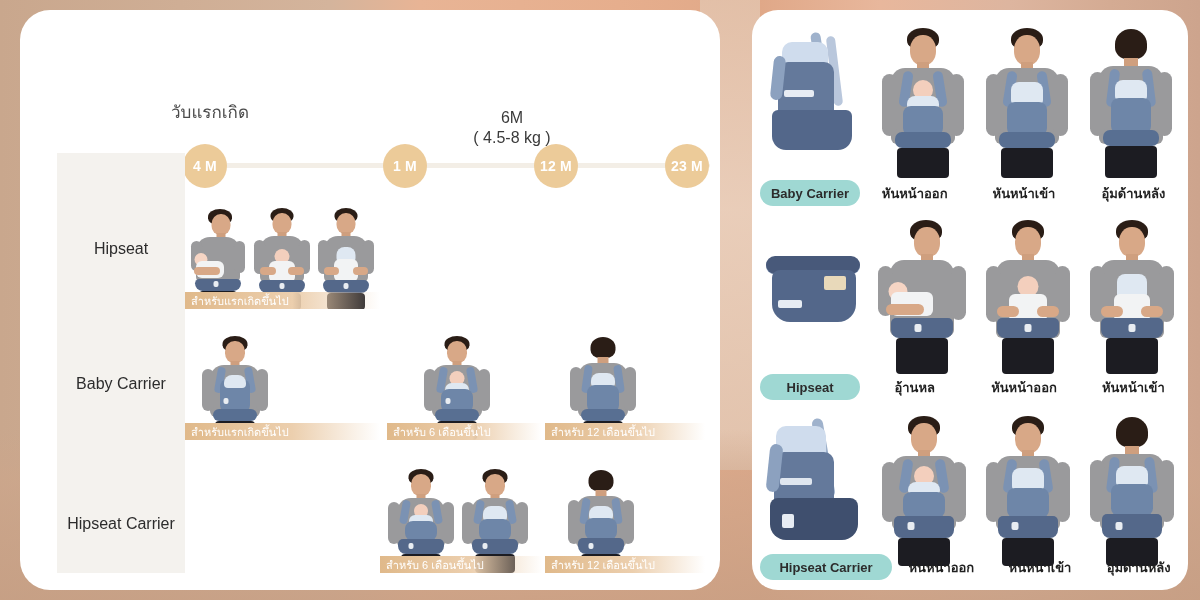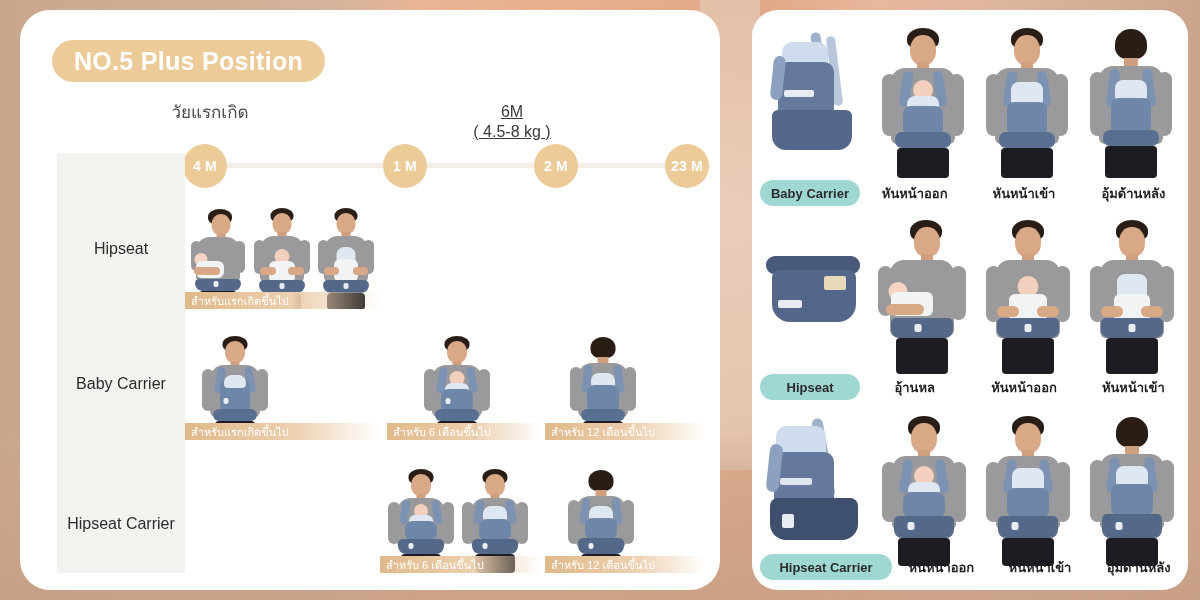"NO.5 Plus Position" div.title-pill { html: <div>NO.5 Plus Position</div> -> none }
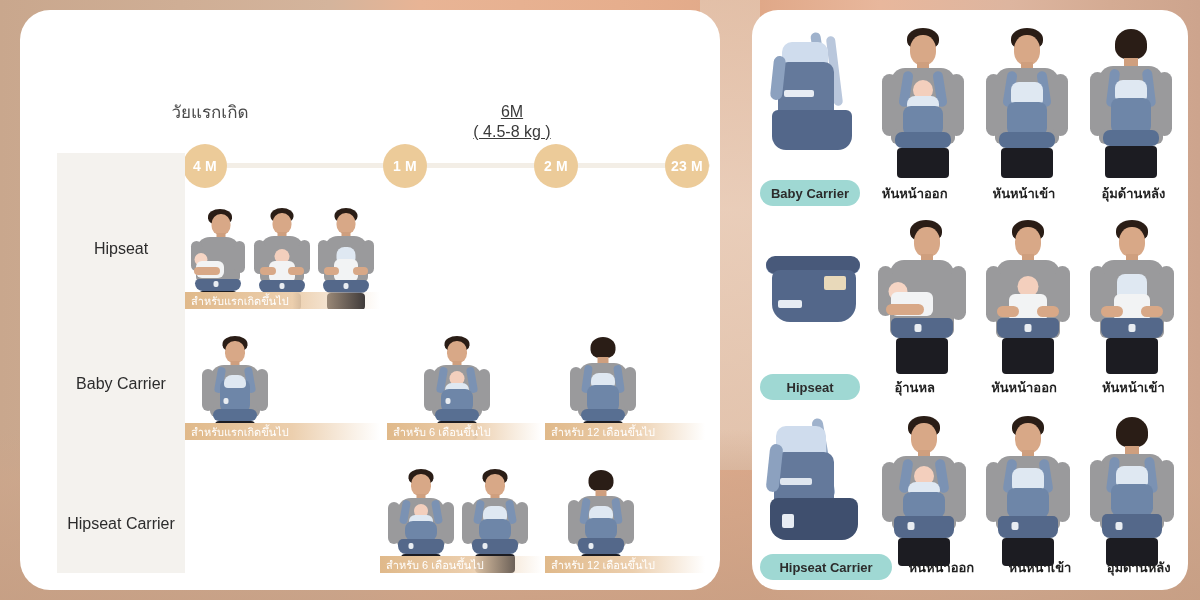"วัยแรกเกิด" span.l1 { text: วัยแรกเกิด -> วับแรกเกิด }
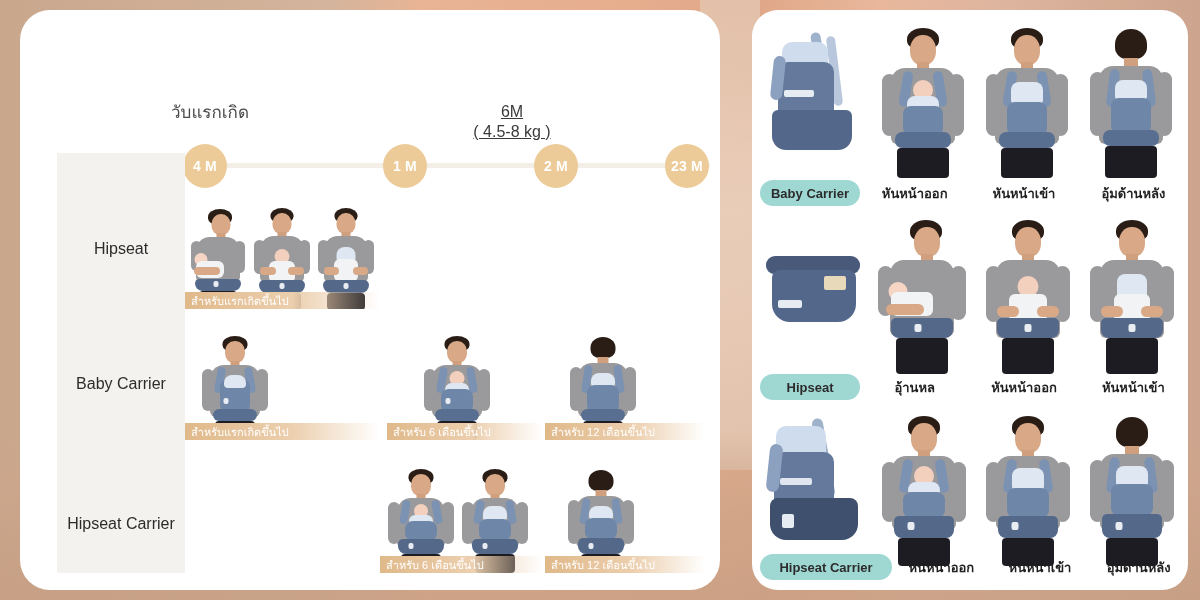"6M" div.age-label { text-decoration: underline -> none; top: 92px -> 98px }
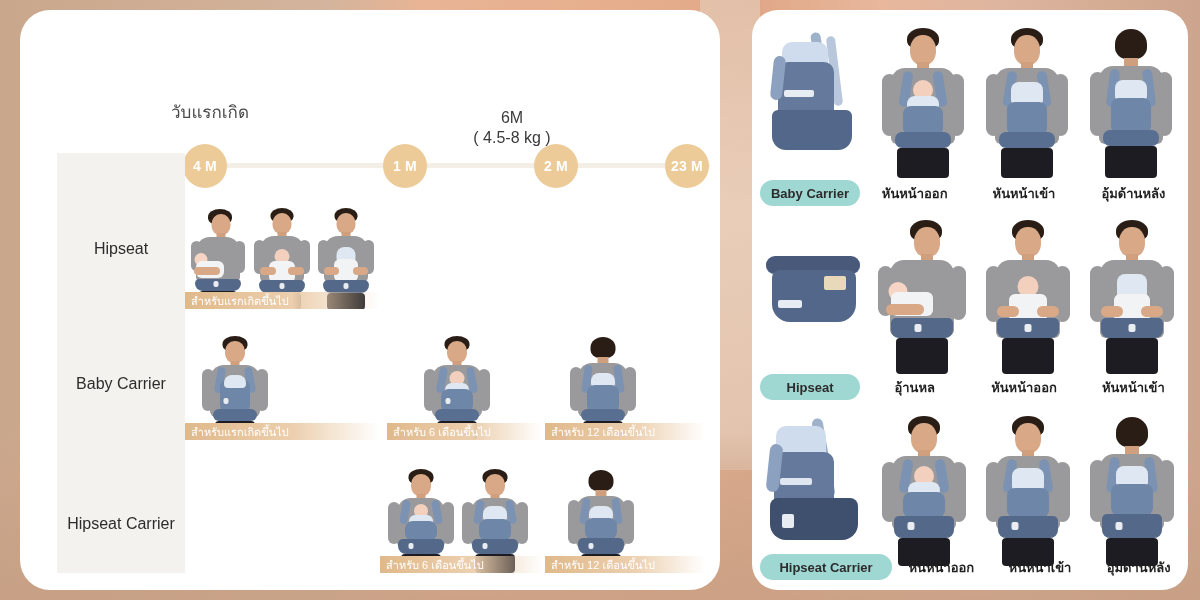"2 M" div.tl-dot { text: 2 -> 12 }
